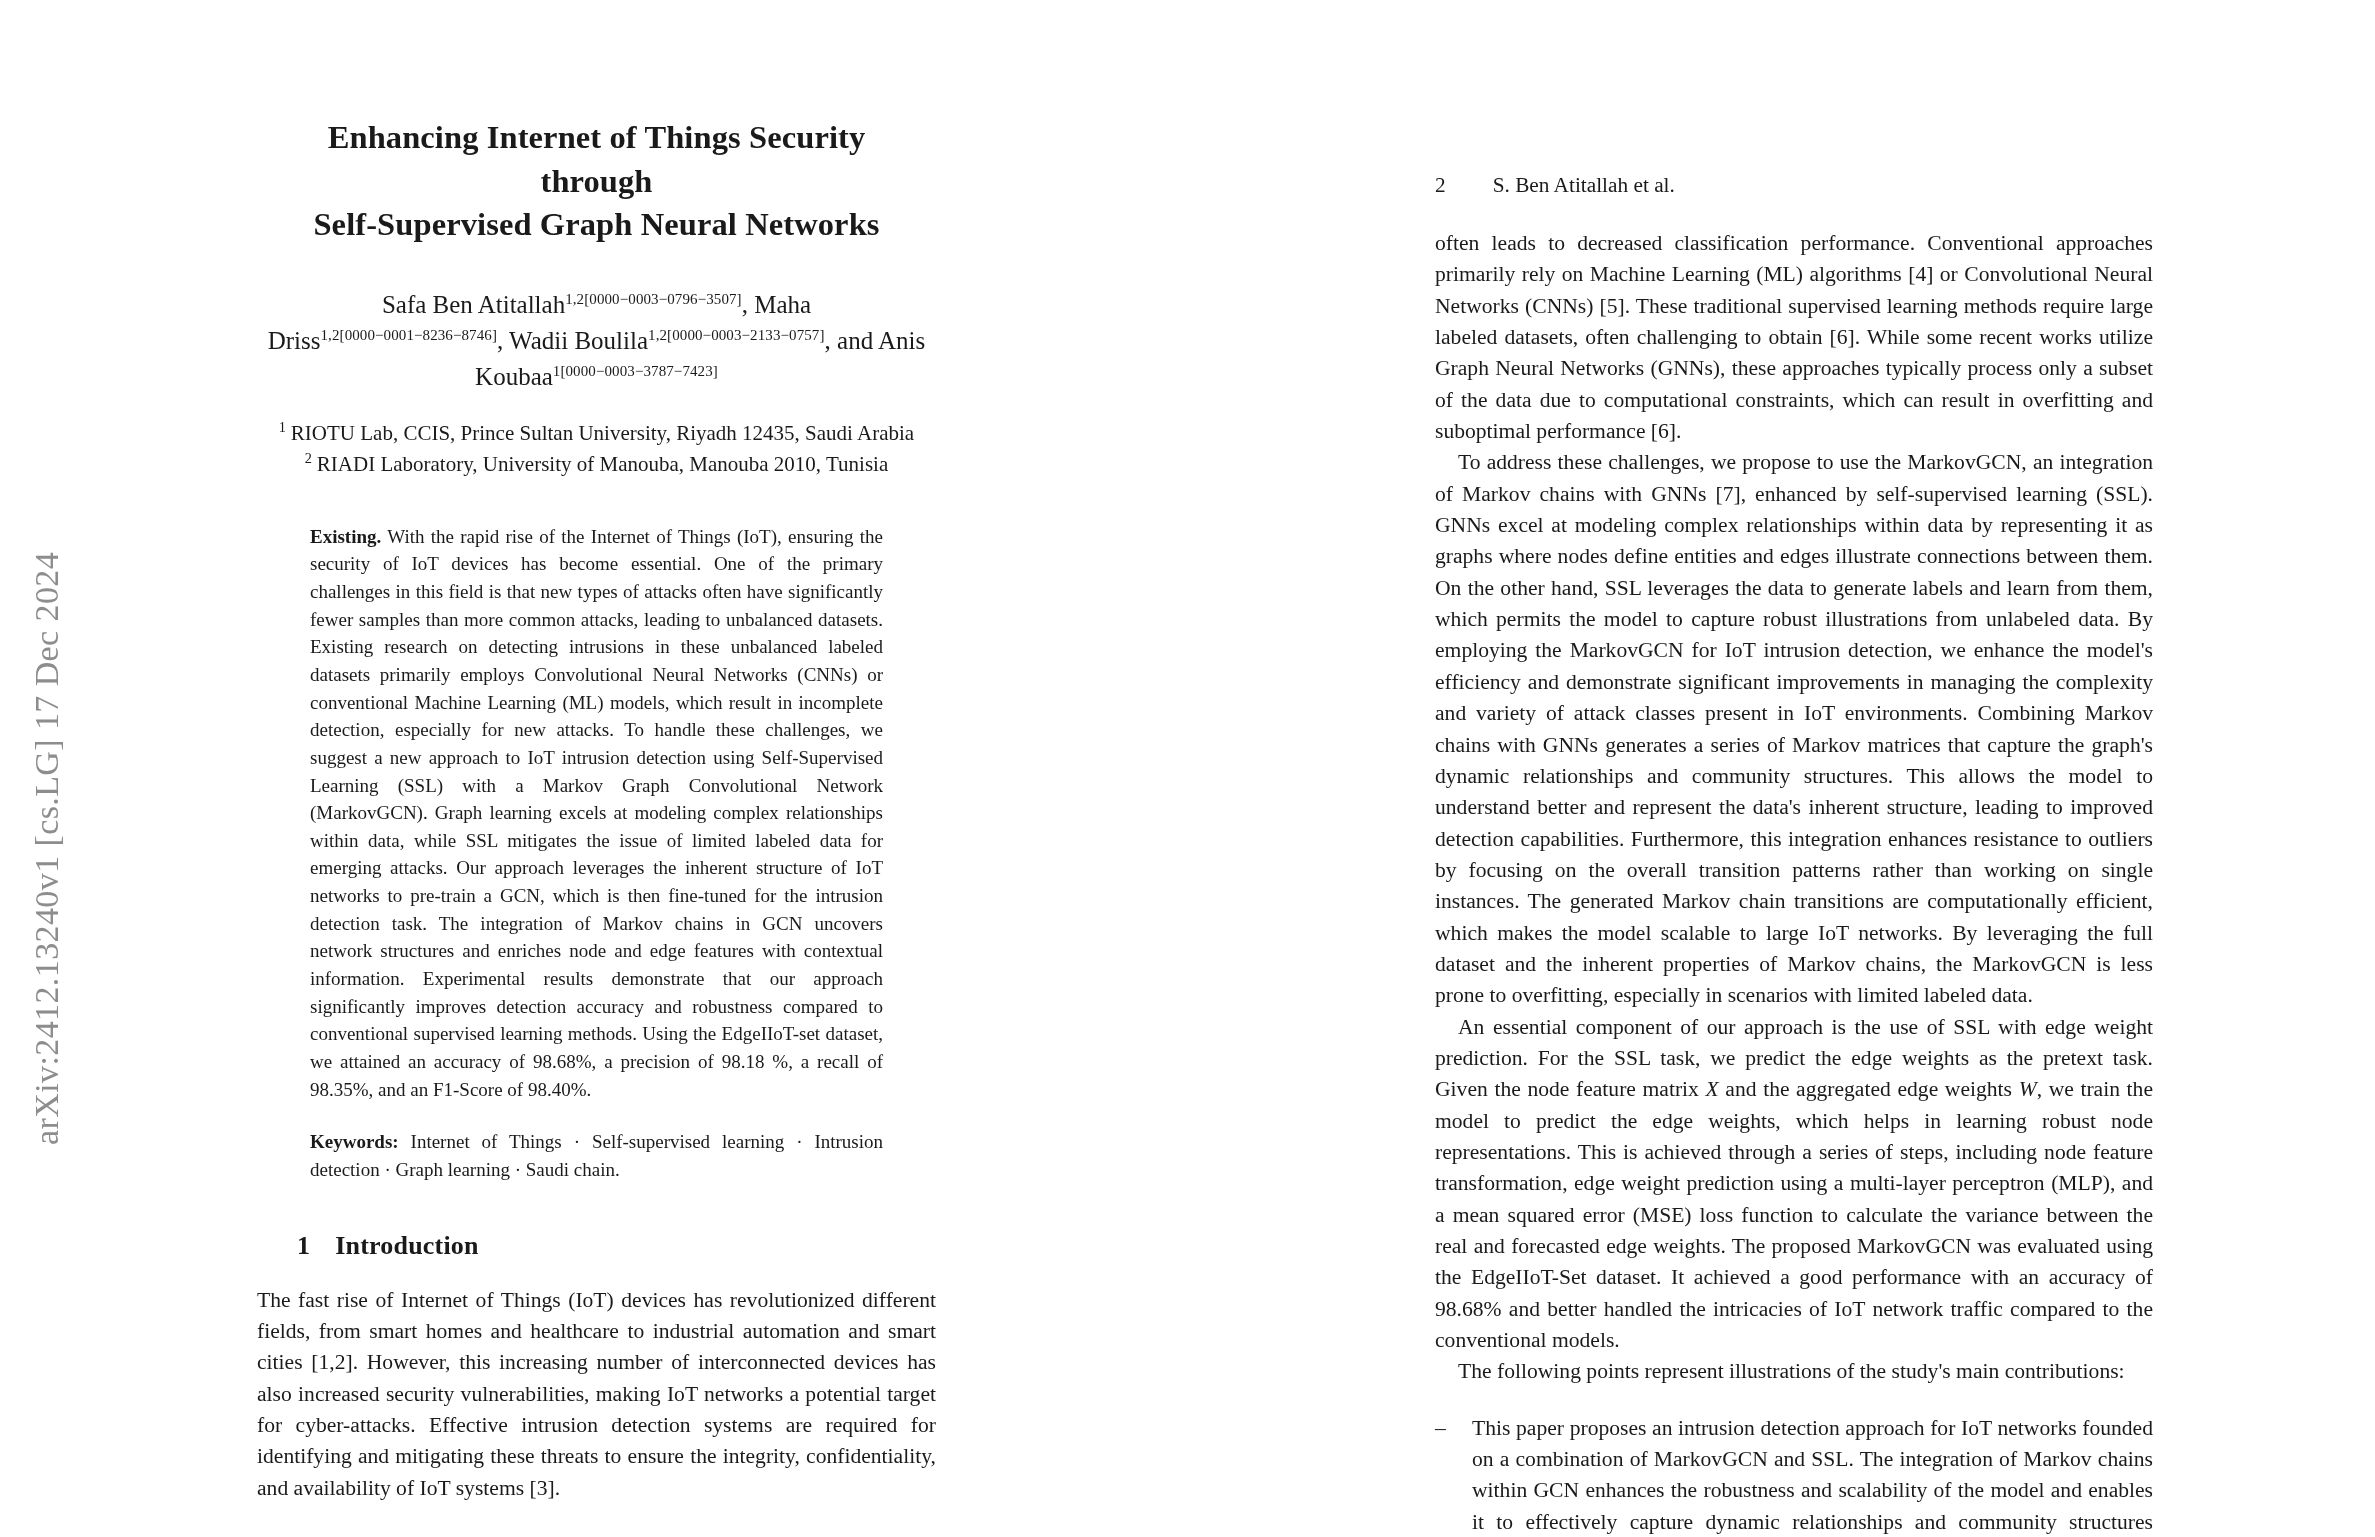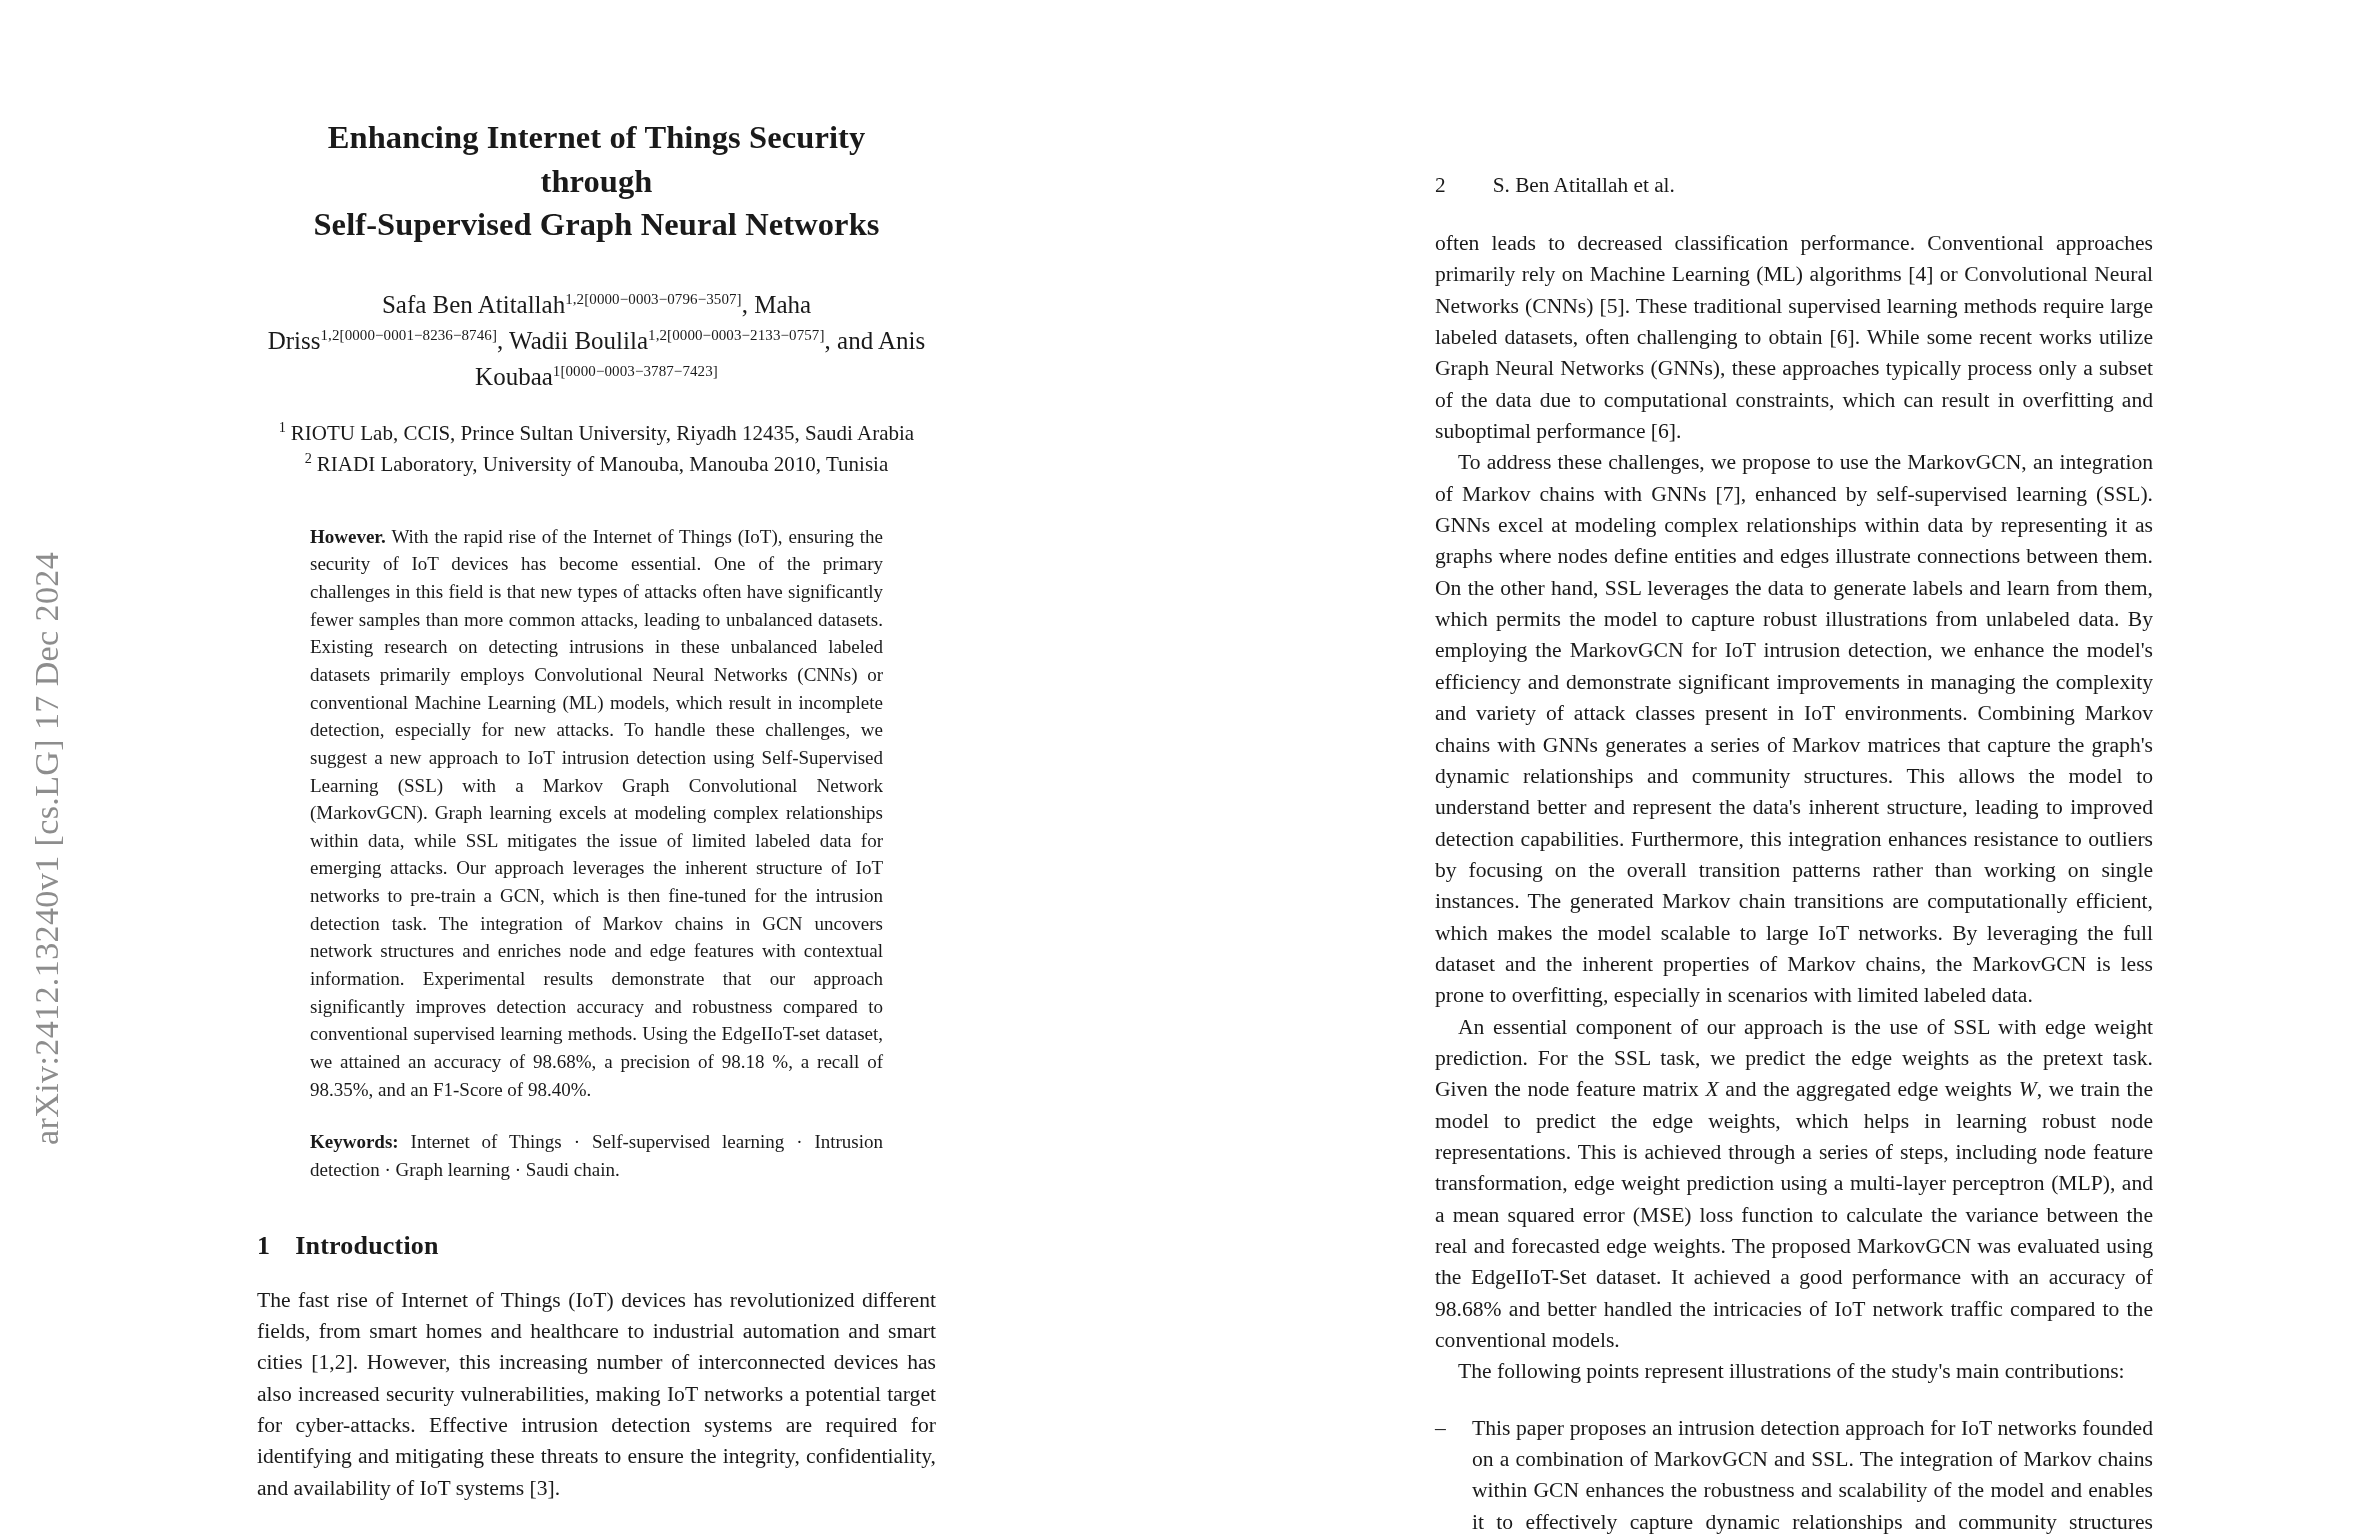"However." span.lead { text: However -> Existing }
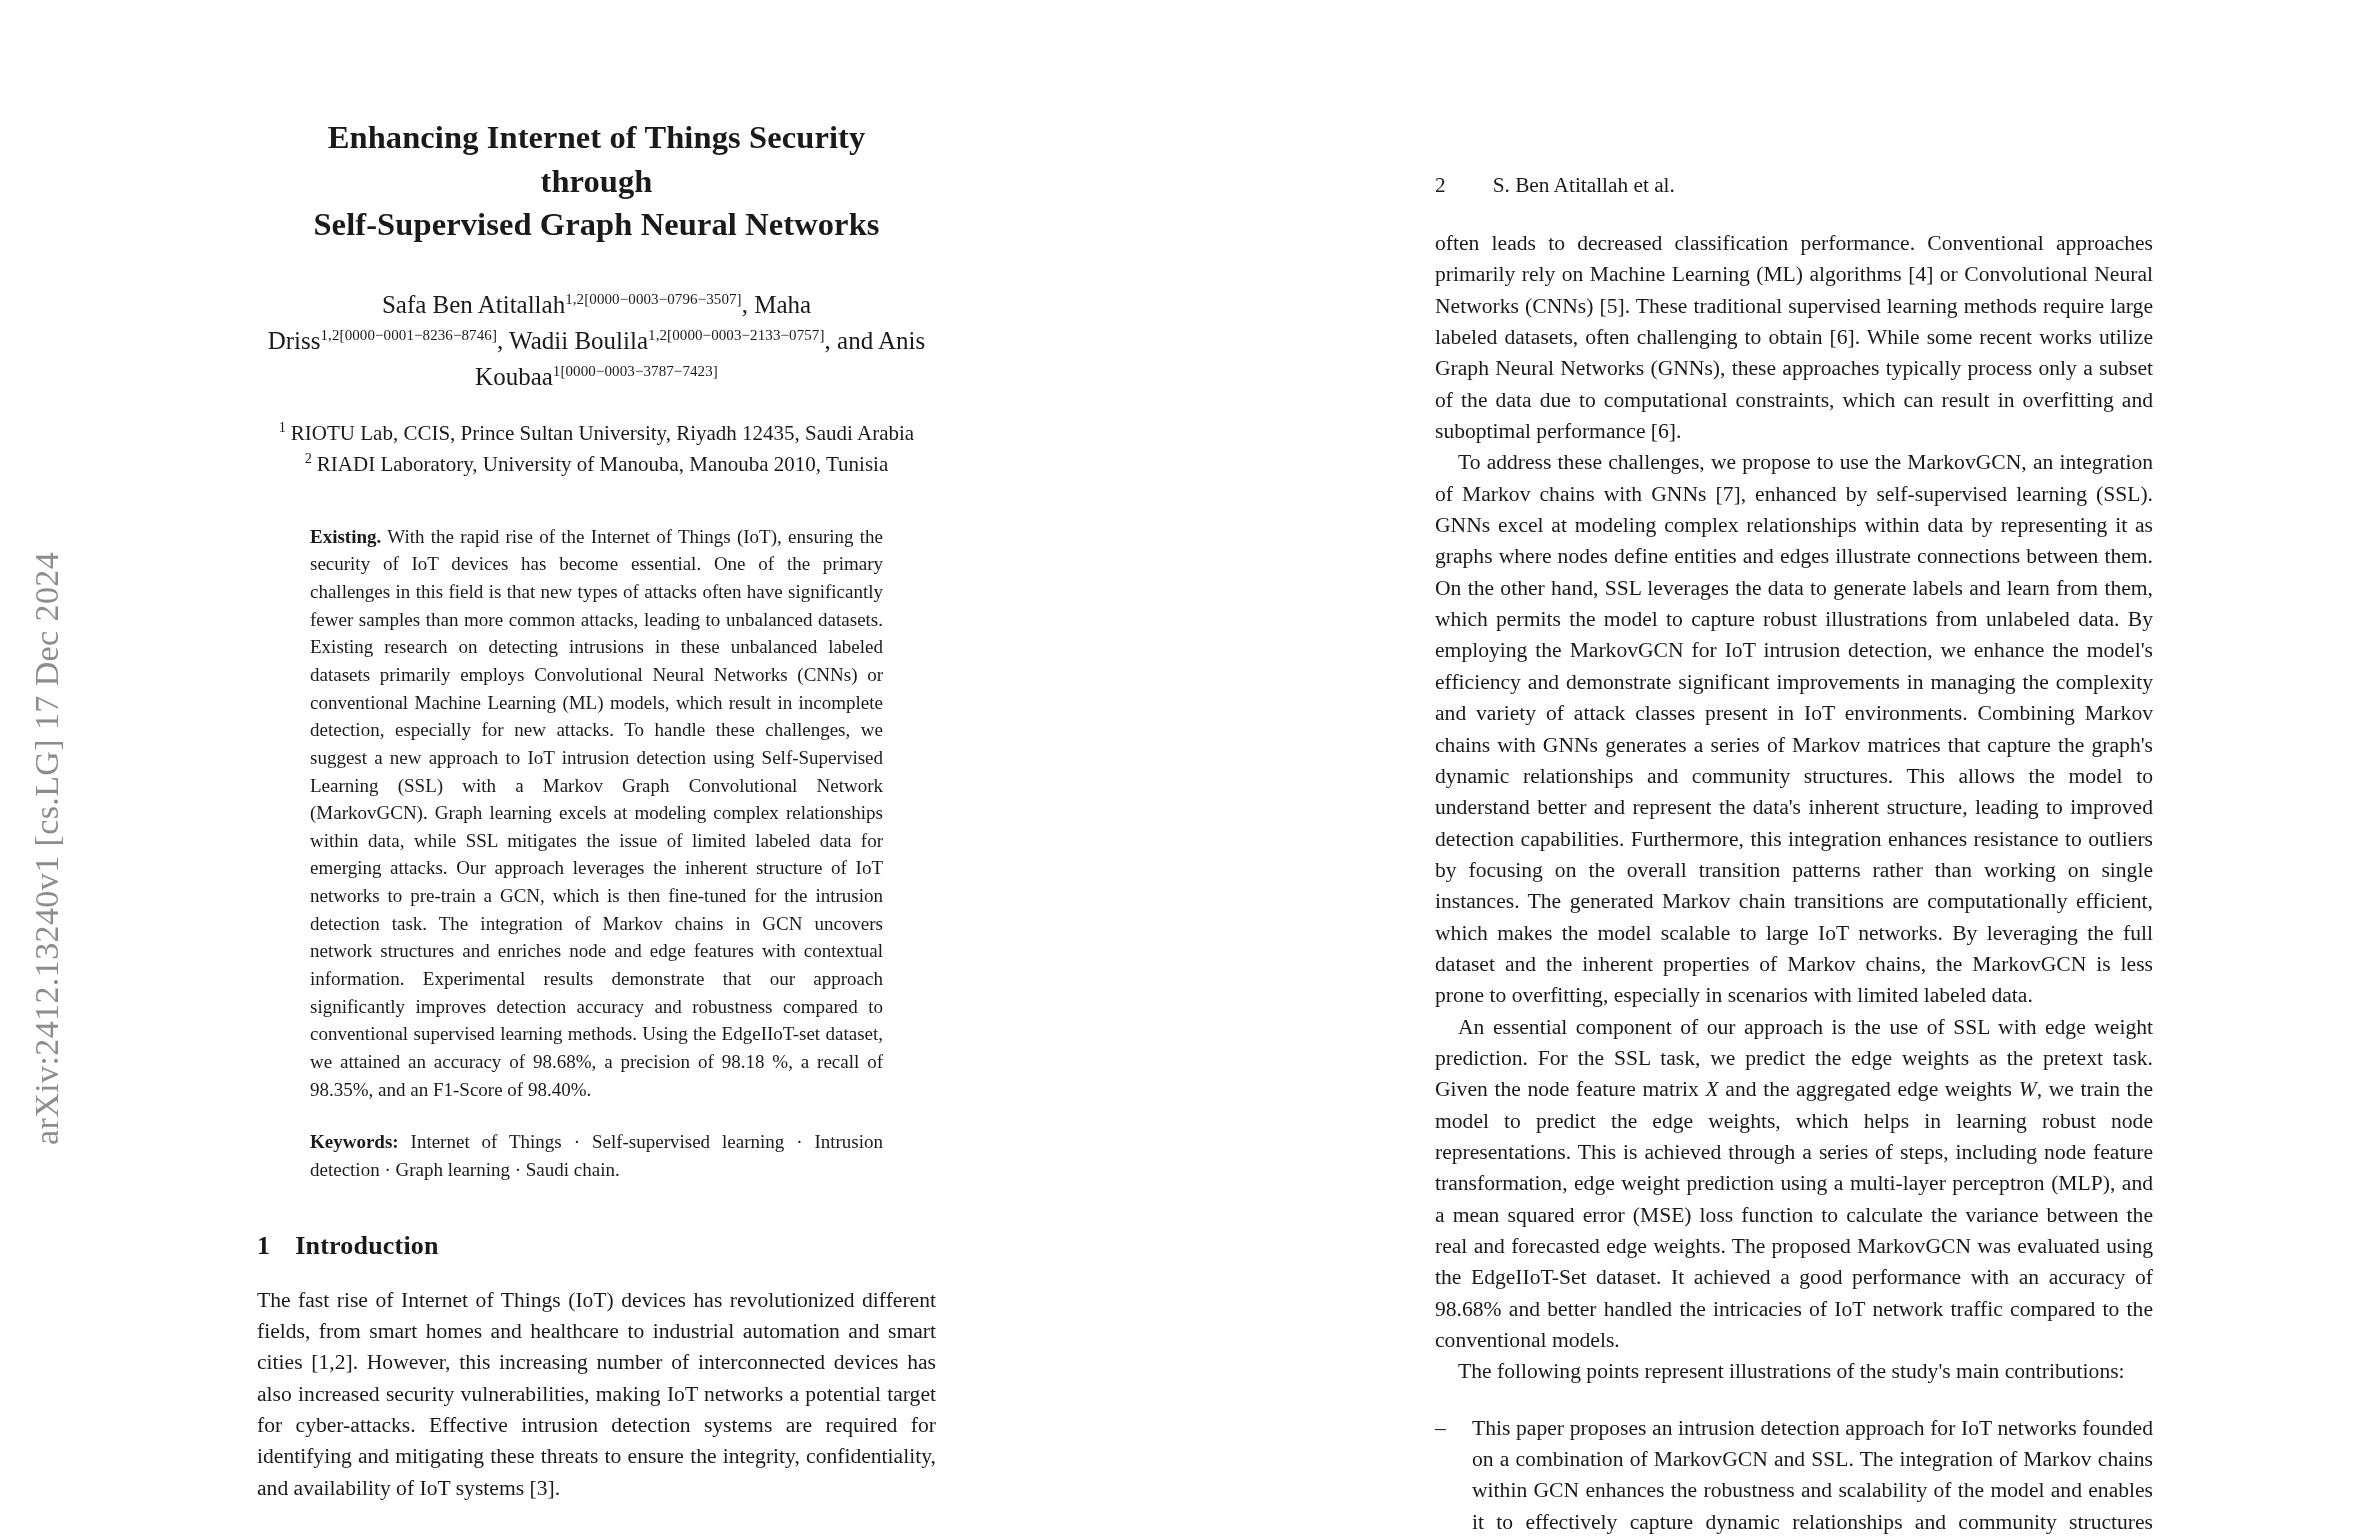"1 Introduction" .section-heading { margin-left: none -> 40px }
